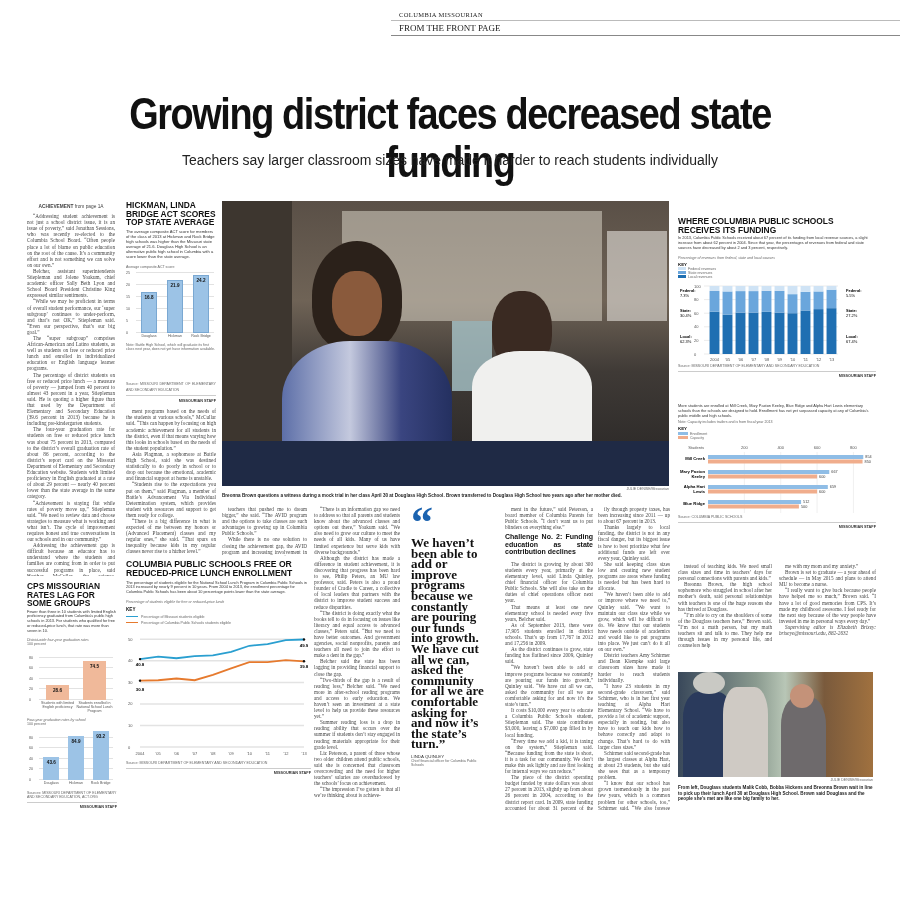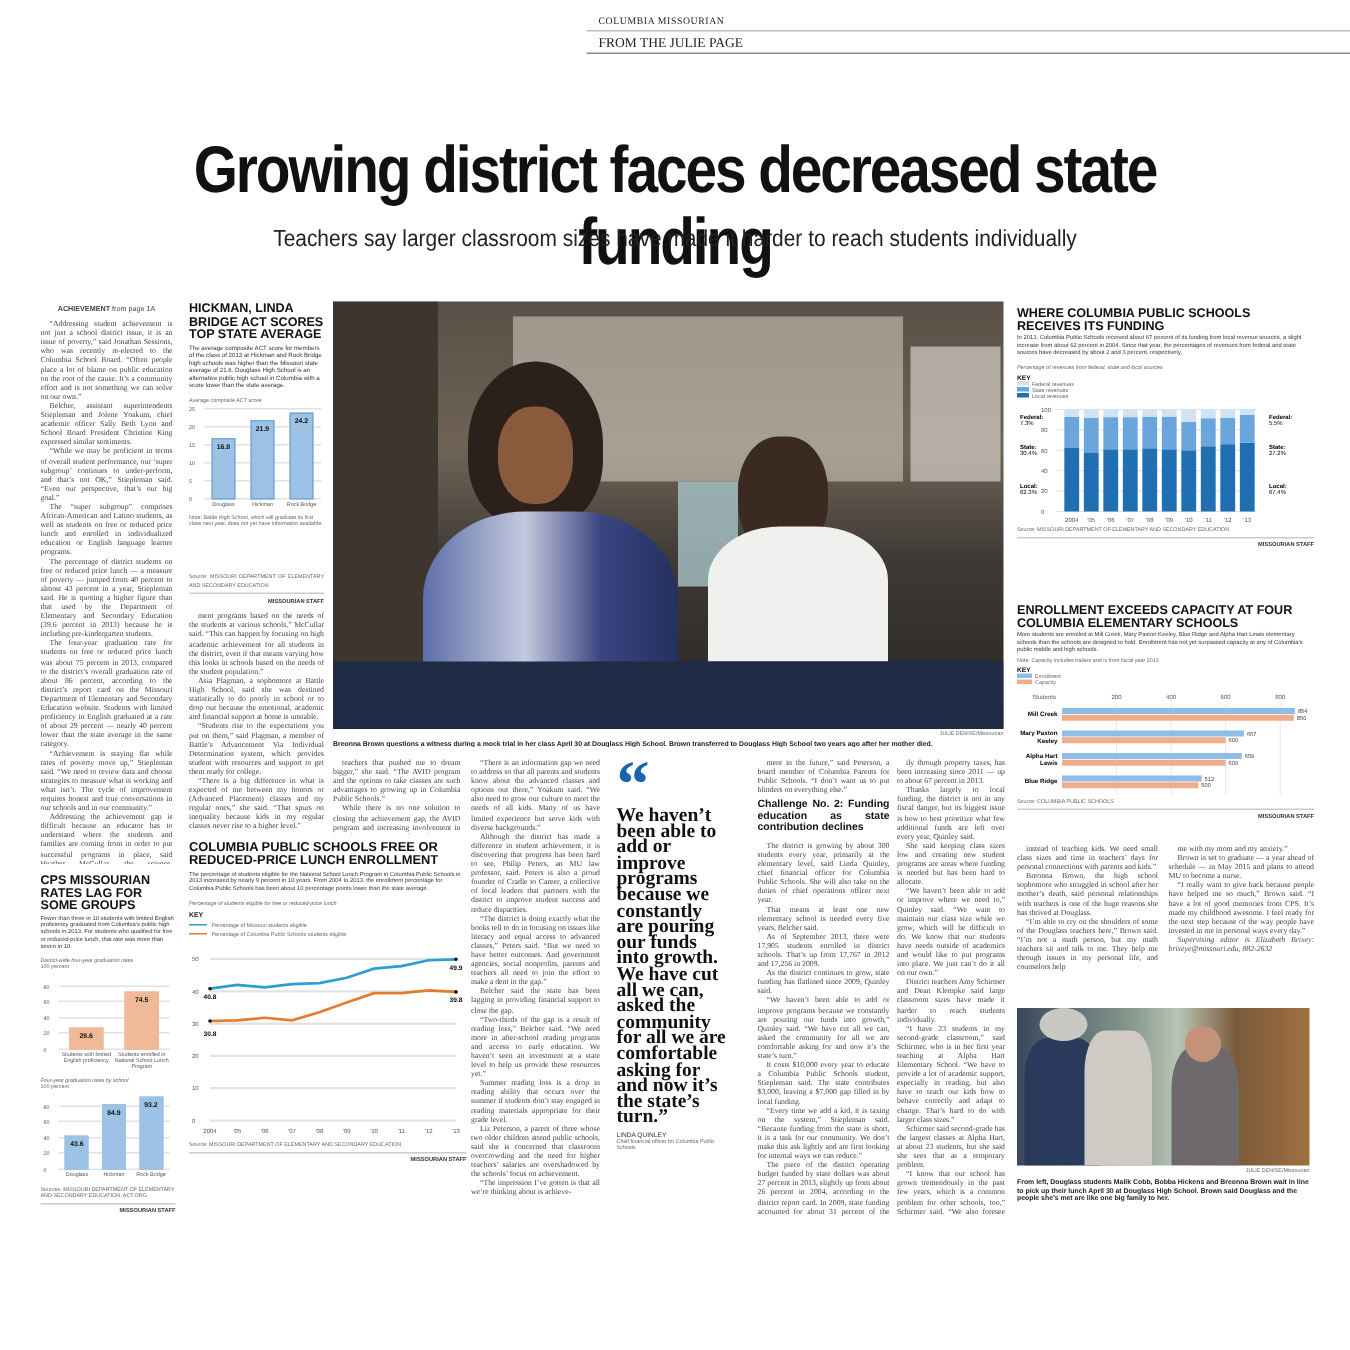"FROM THE JULIE PAGE" div.section { text: JULIE -> FRONT }
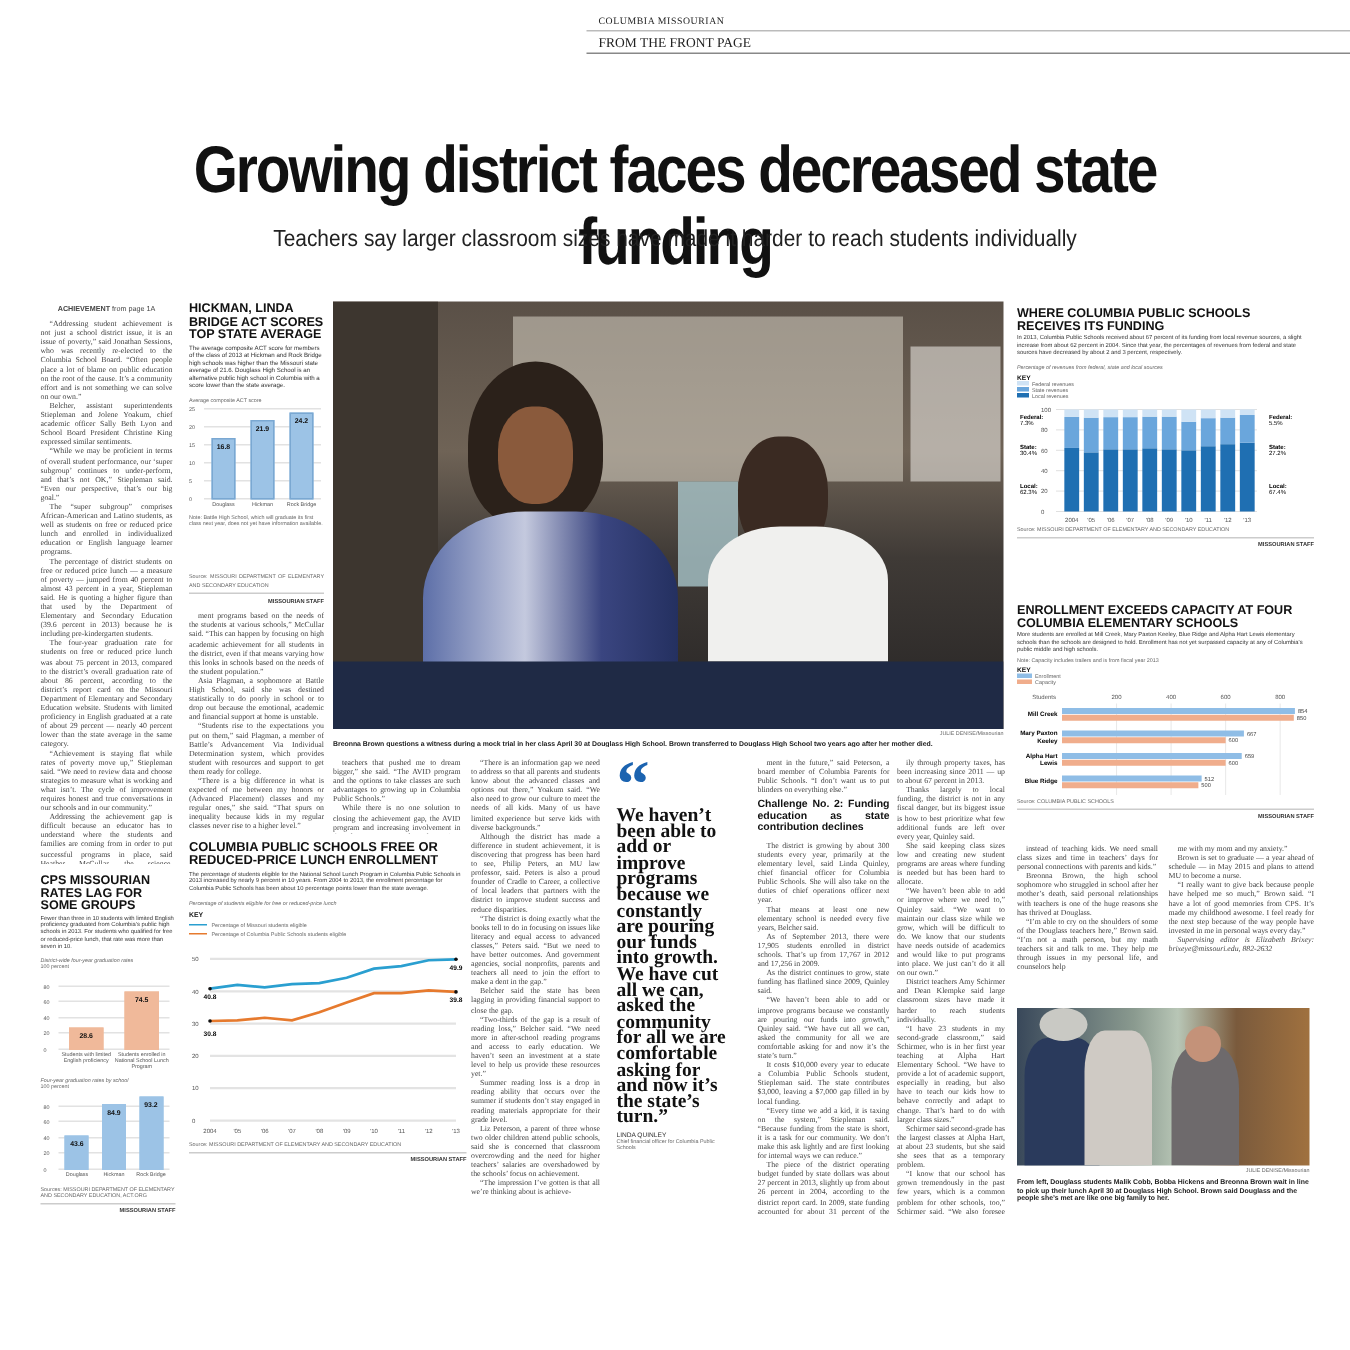"WHERE COLUMBIA PUBLIC SCHOOLS RECEIVES" div { top: 204px -> 217px }
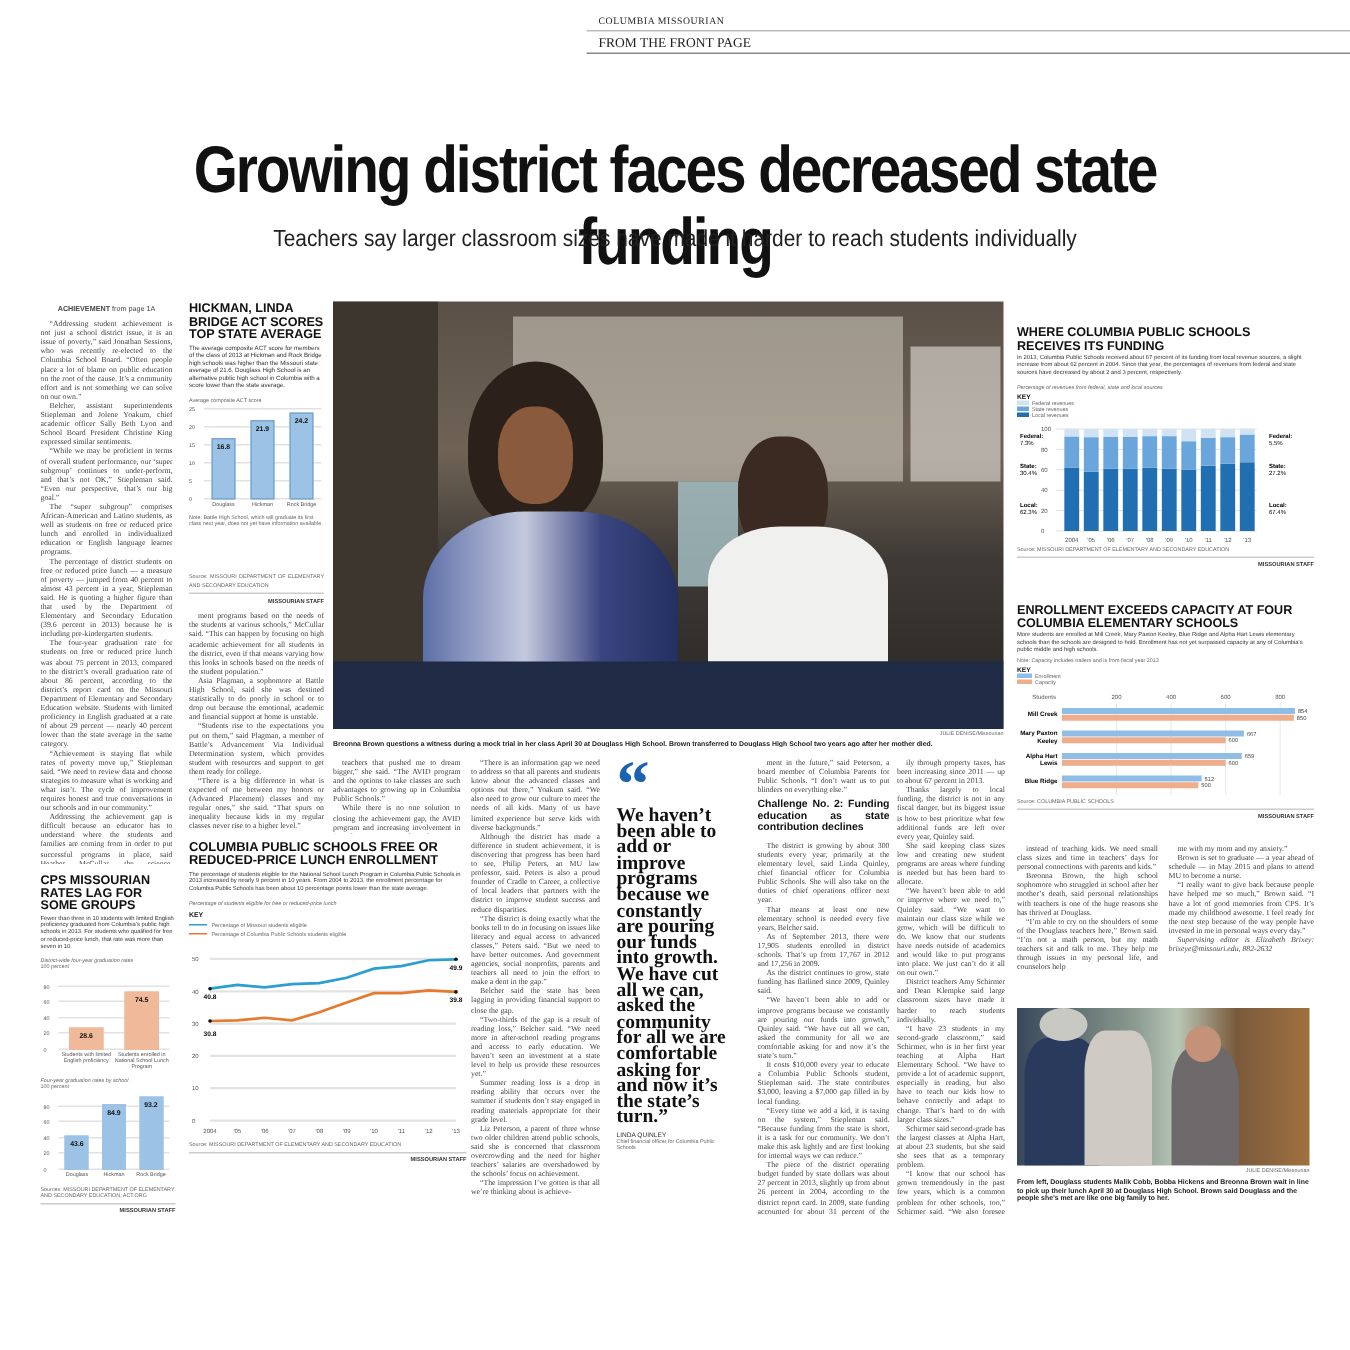"ENROLLMENT EXCEEDS CAPACITY AT FOUR" div.gfx-title { html: <div>ENROLLMENT EXCEEDS CAPACITY AT FOUR COLUMBIA ELEMENTARY SCHOOLS</div> -> none }
